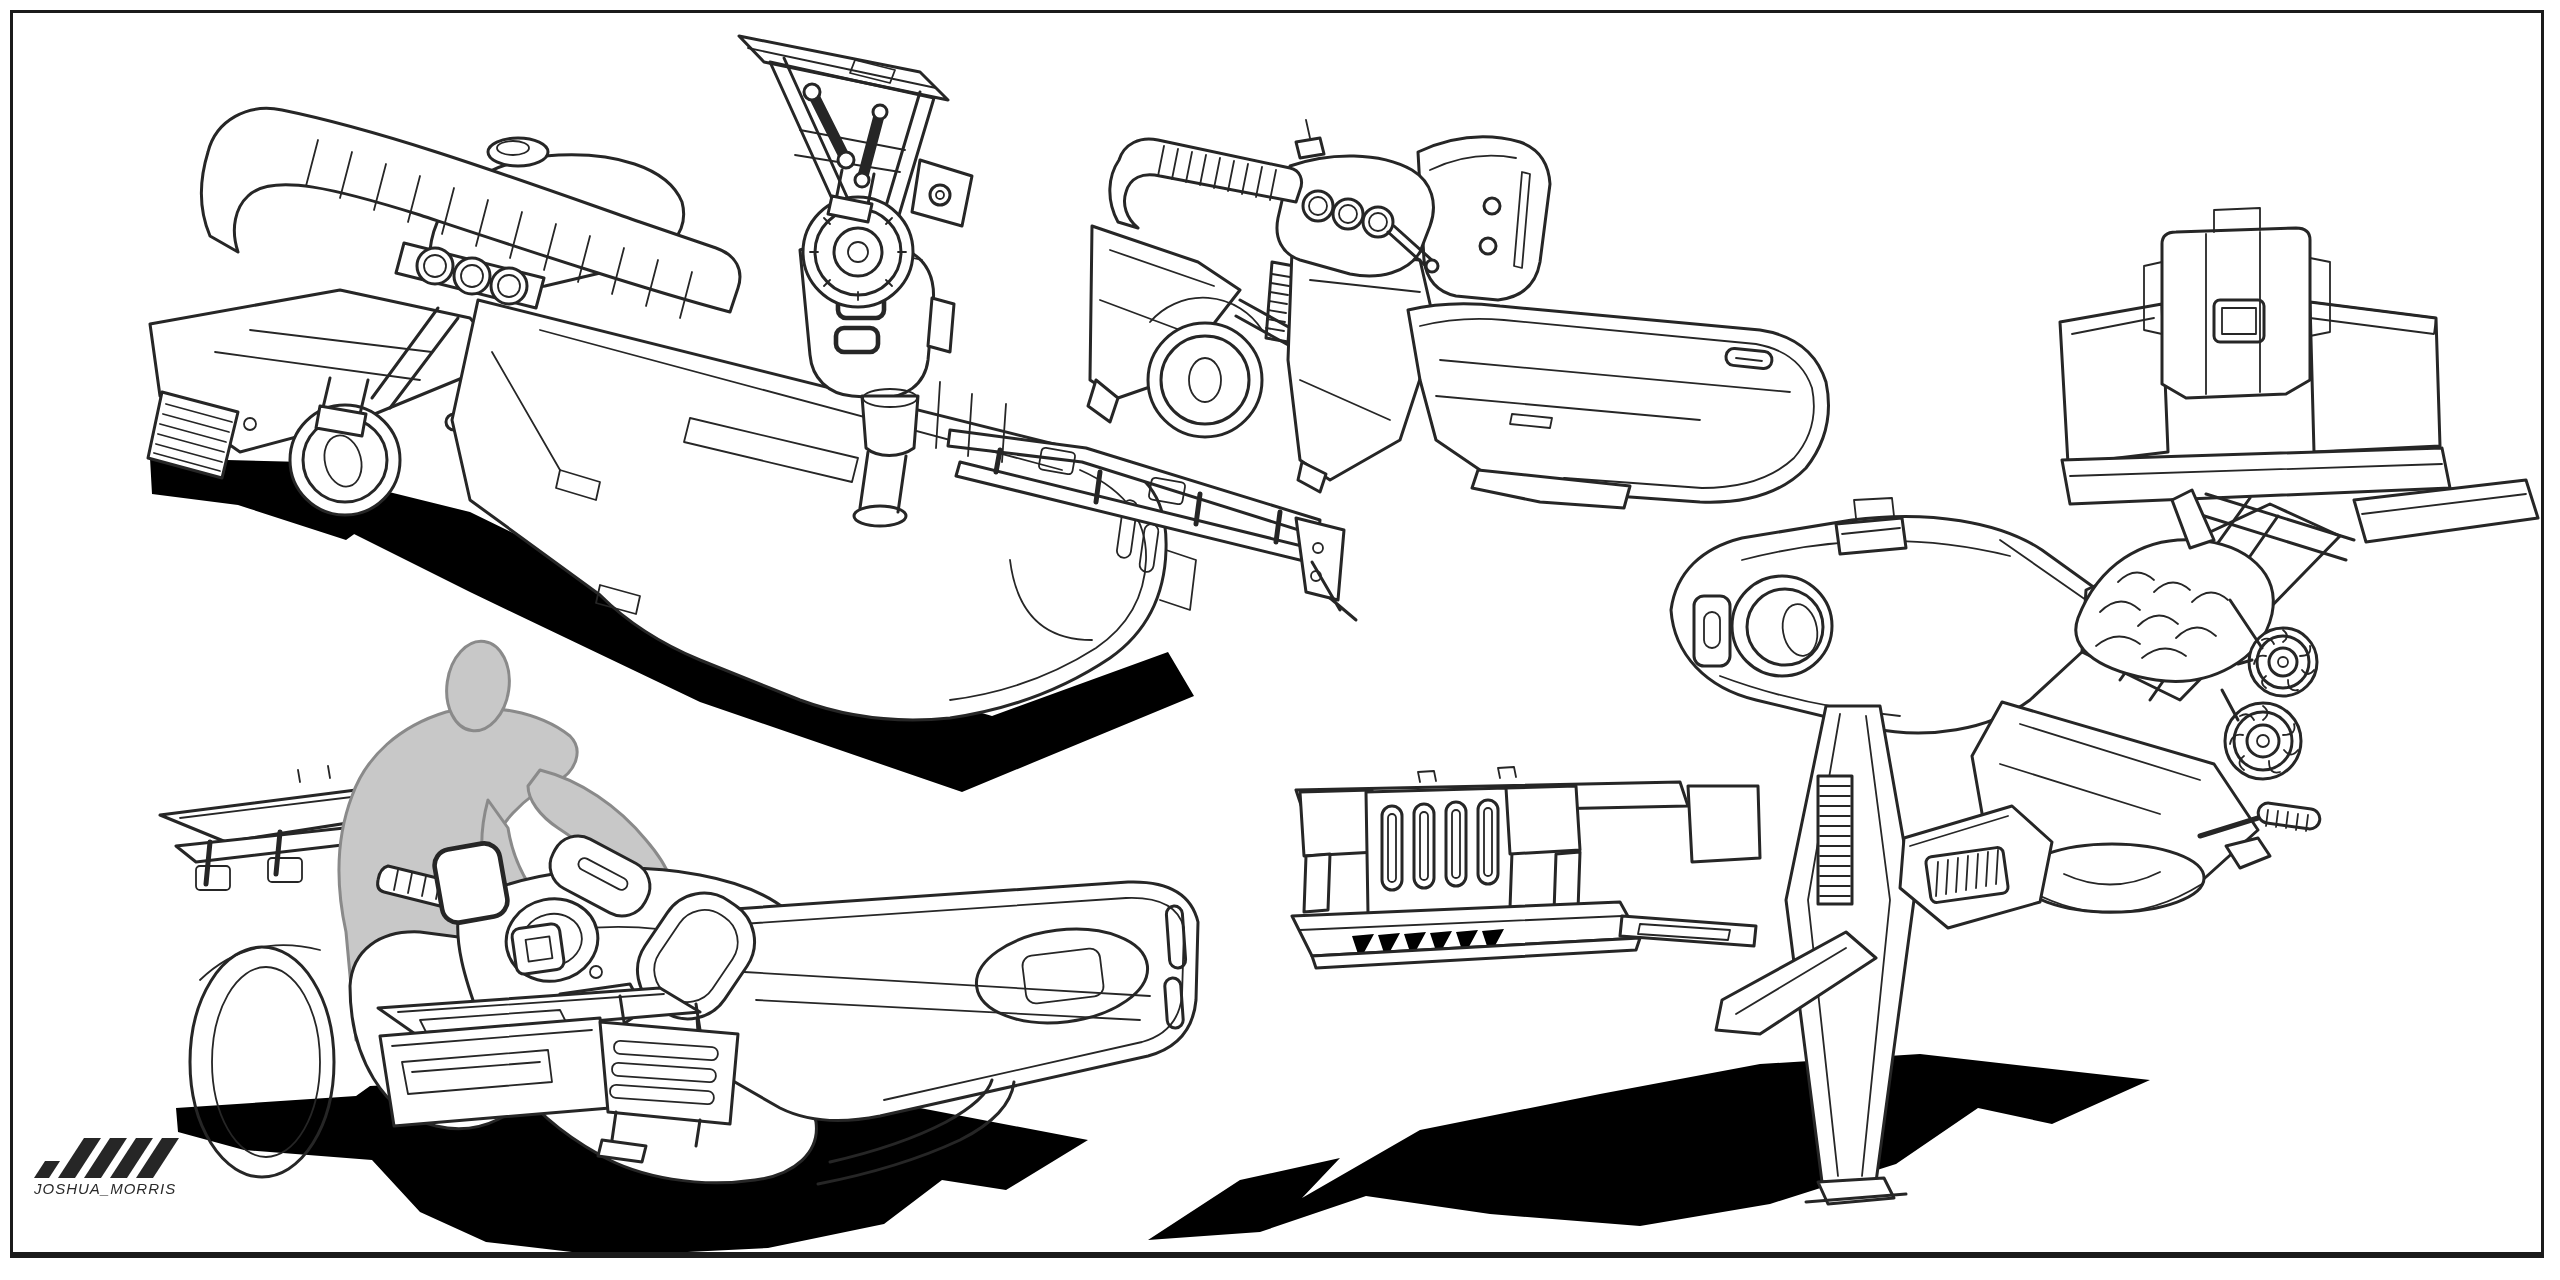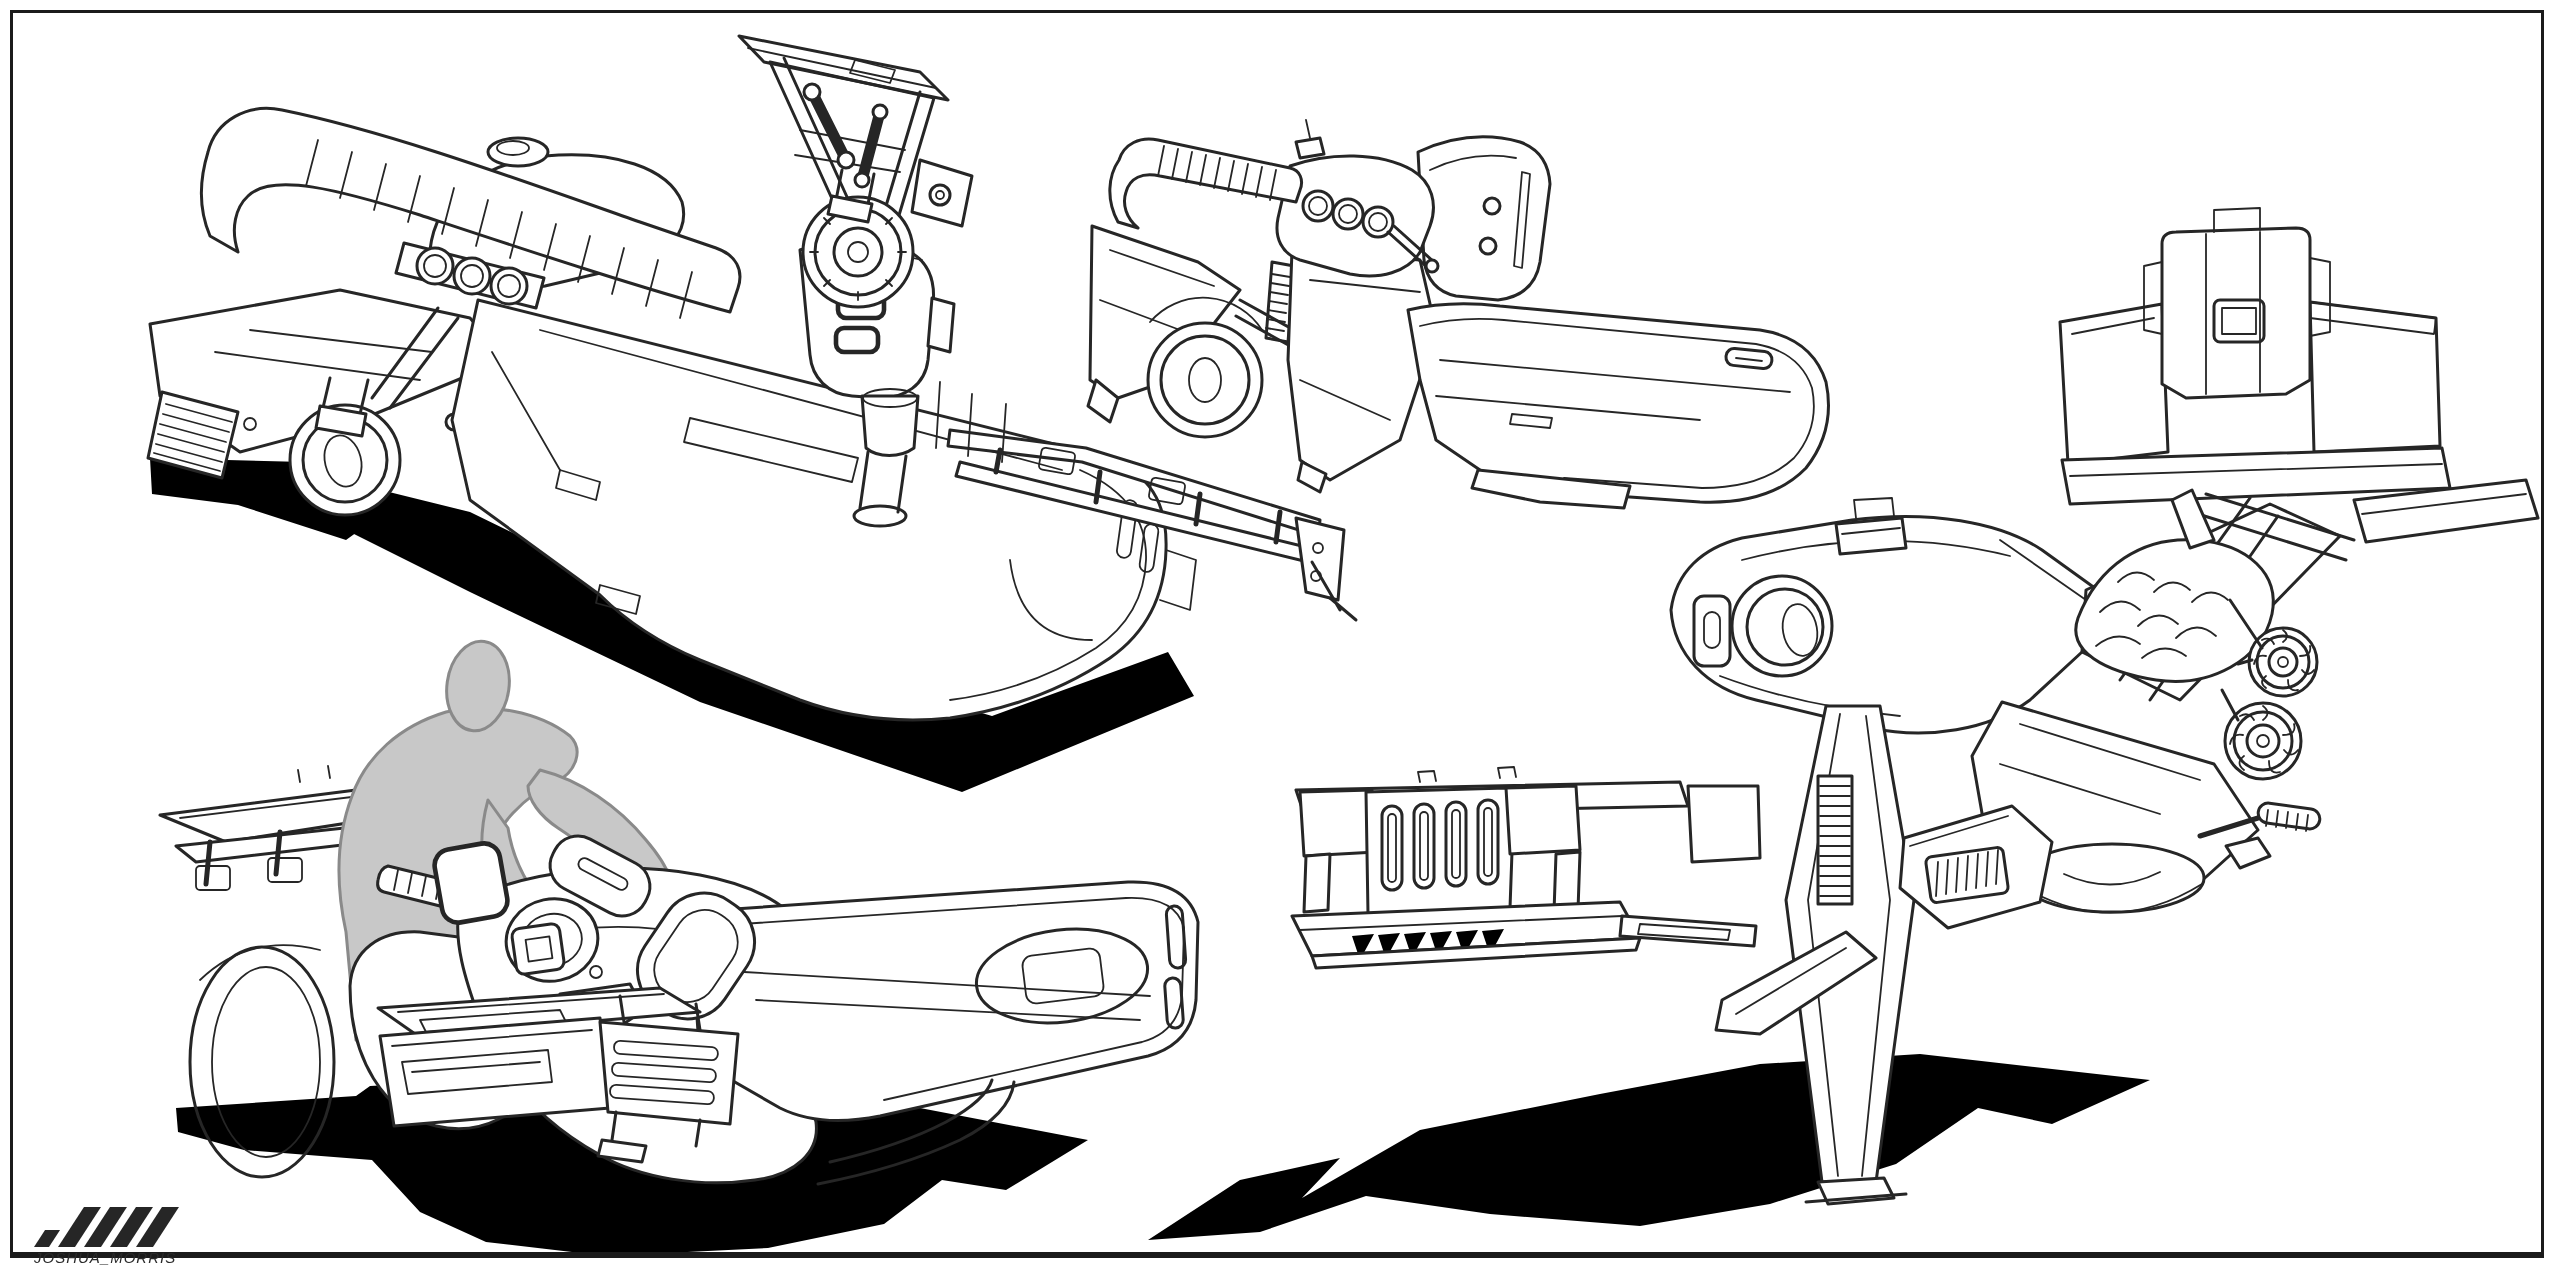"JOSHUA_MORRIS" .signature { top: 1205px -> 1136px }
